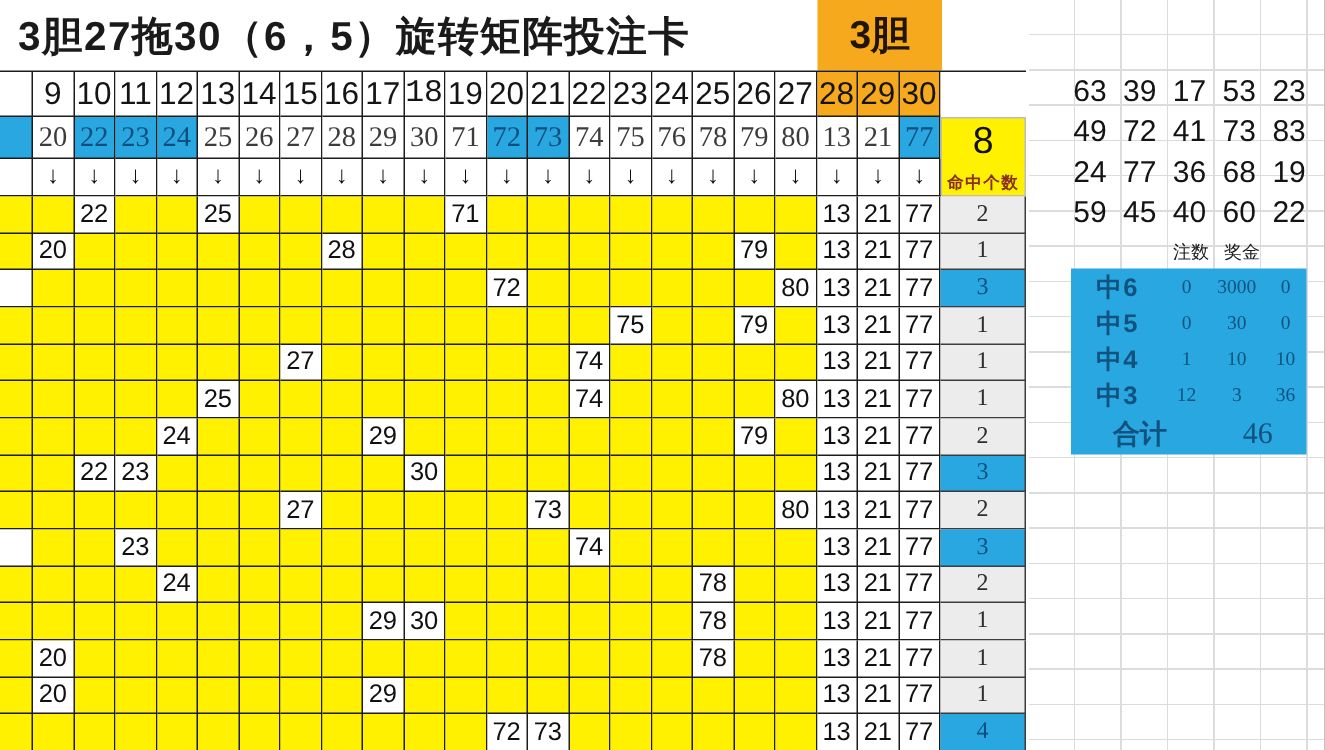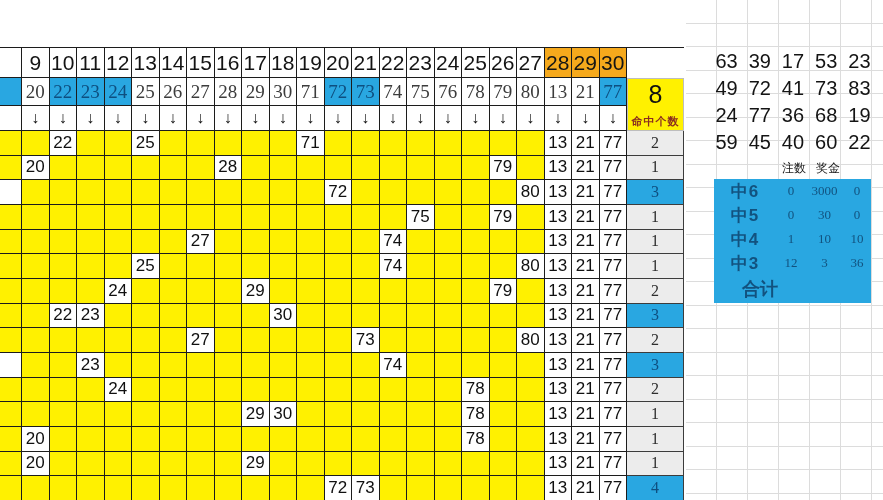"3胆27拖30（6，5）旋转矩阵投注卡" div { html: none -> <div> <span>3胆27拖30（6，5）旋转矩阵投注卡</span> </div> }
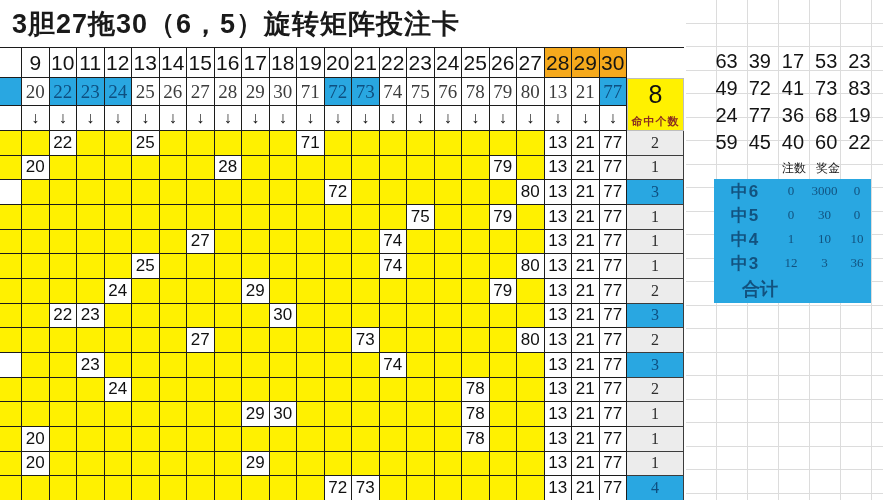"3胆" div { html: none -> <div>3胆</div> }
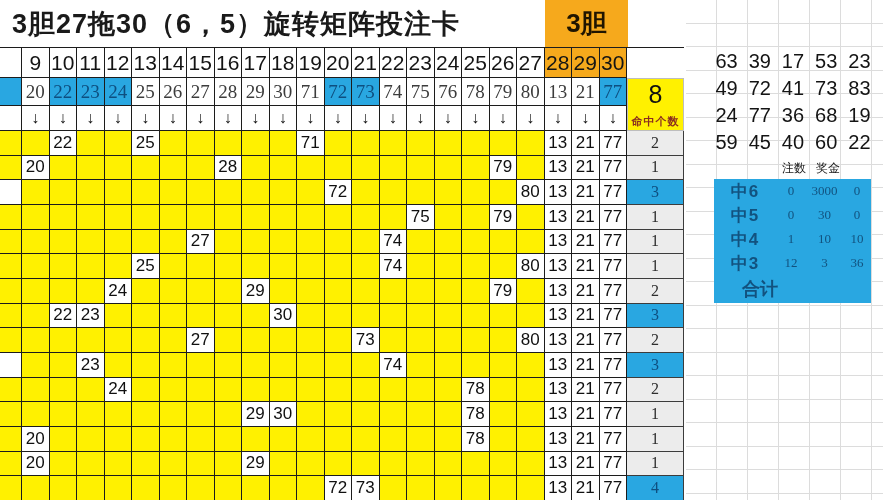"18" div.c { font-family: none -> Liberation Mono, monospace }
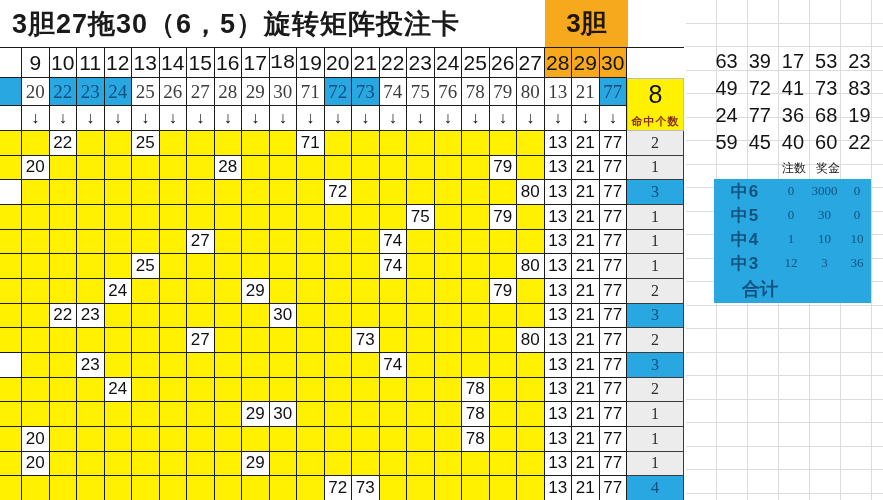"46" div.pcell { html: none -> <div>46</div> }
